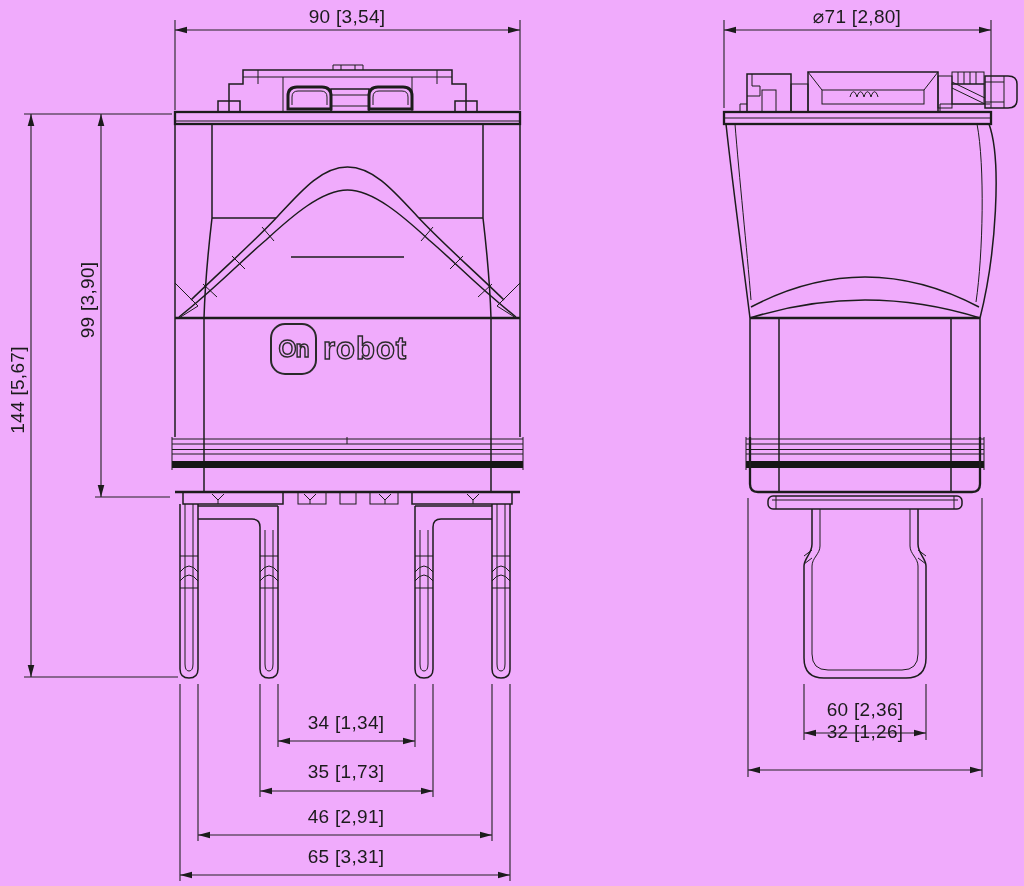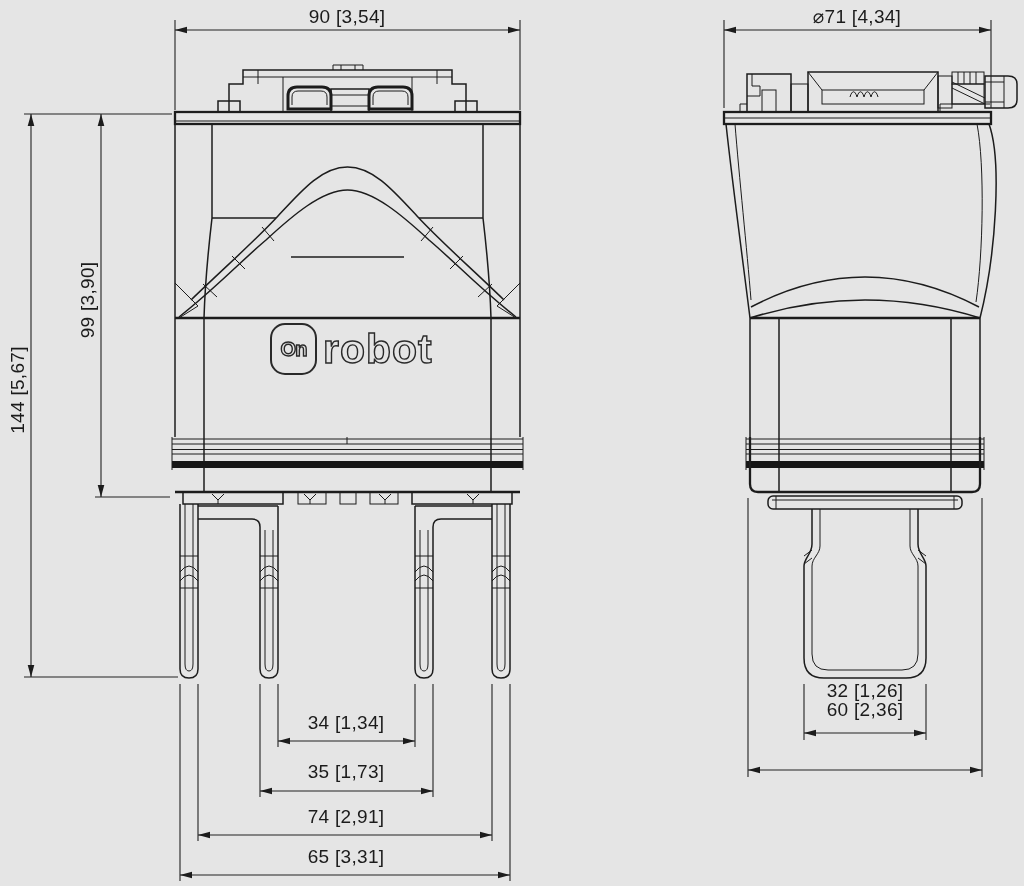"90 [3,54]" .stage { background: #e5e5e5 -> #f0abfc }
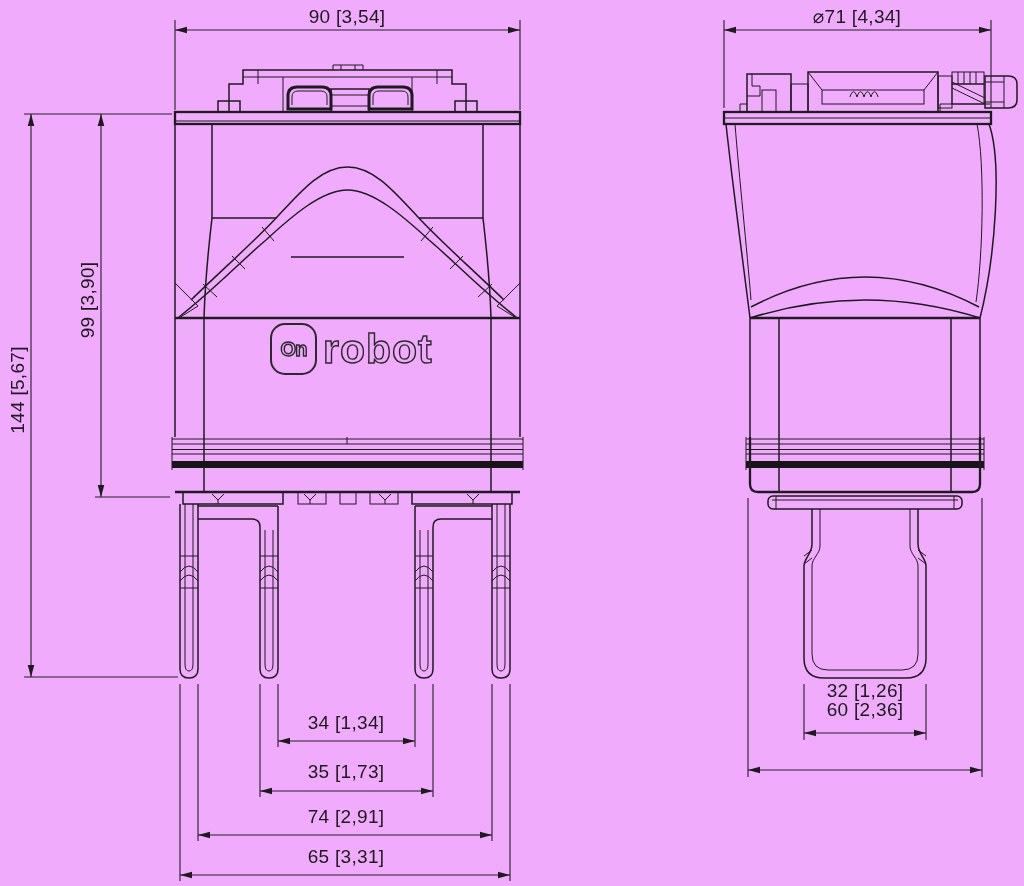"⌀71 [4,34]" div.dim { text: 4,34 -> 2,80 }
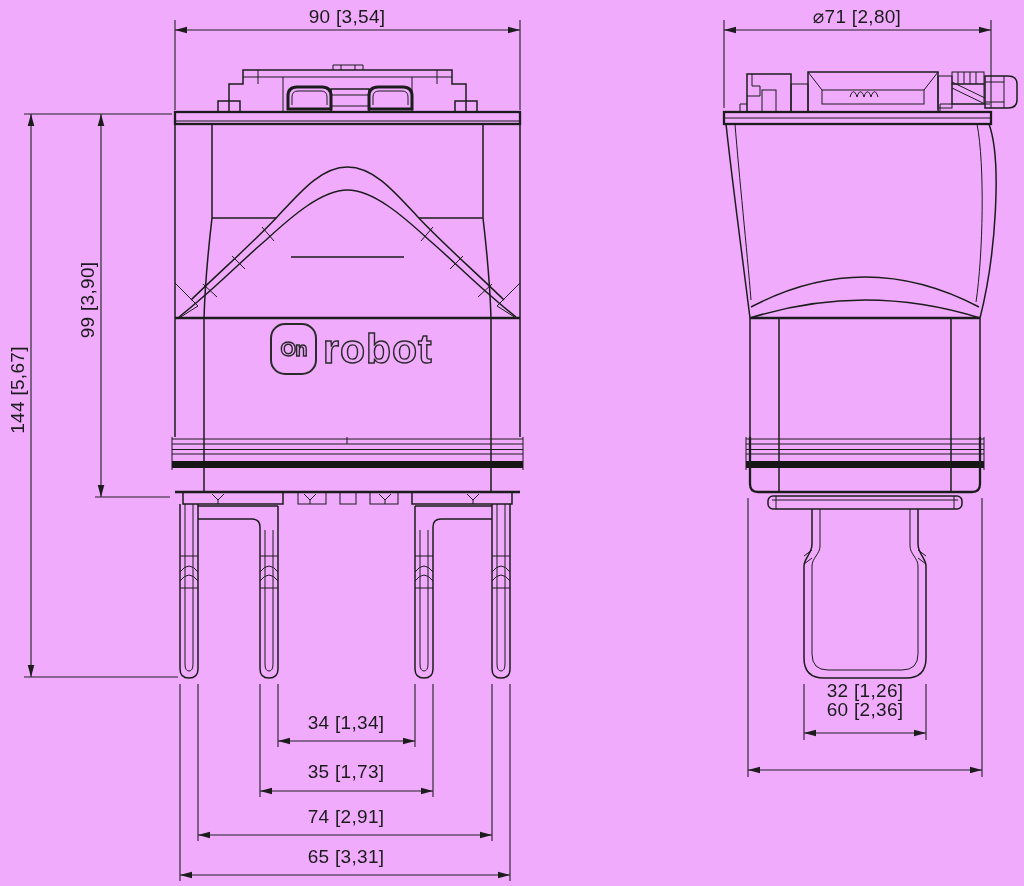"On" .logo-mark span { font-size: 20px -> 23px }
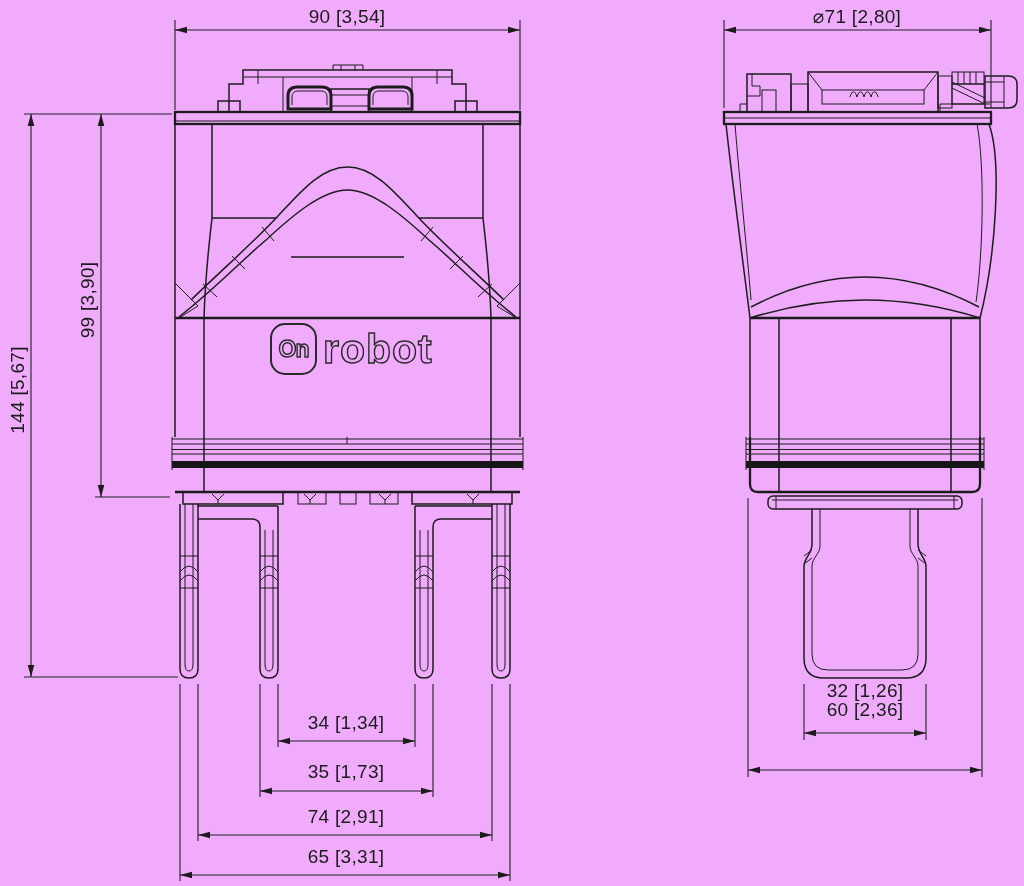"robot" .logo-word { font-size: 41px -> 31px }
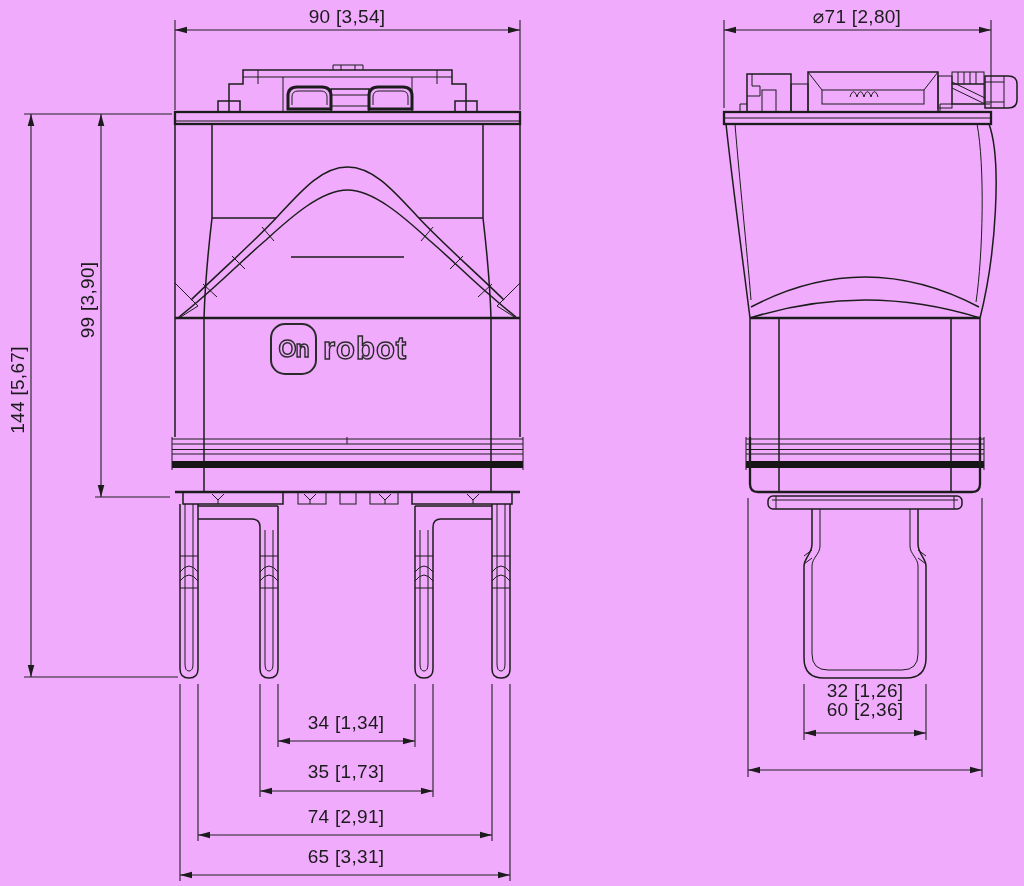"32 [1,26]" div.dim { top: 690px -> 731px }
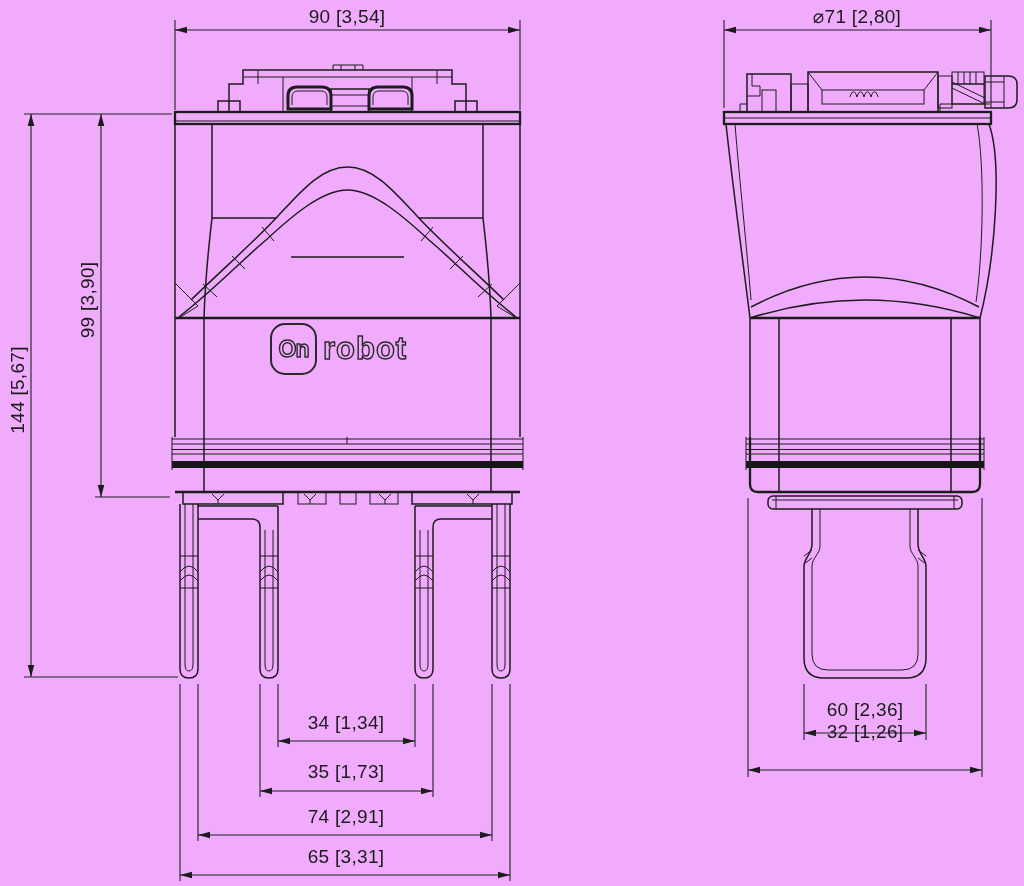"74 [2,91]" div.dim { text: 74 -> 46 }
